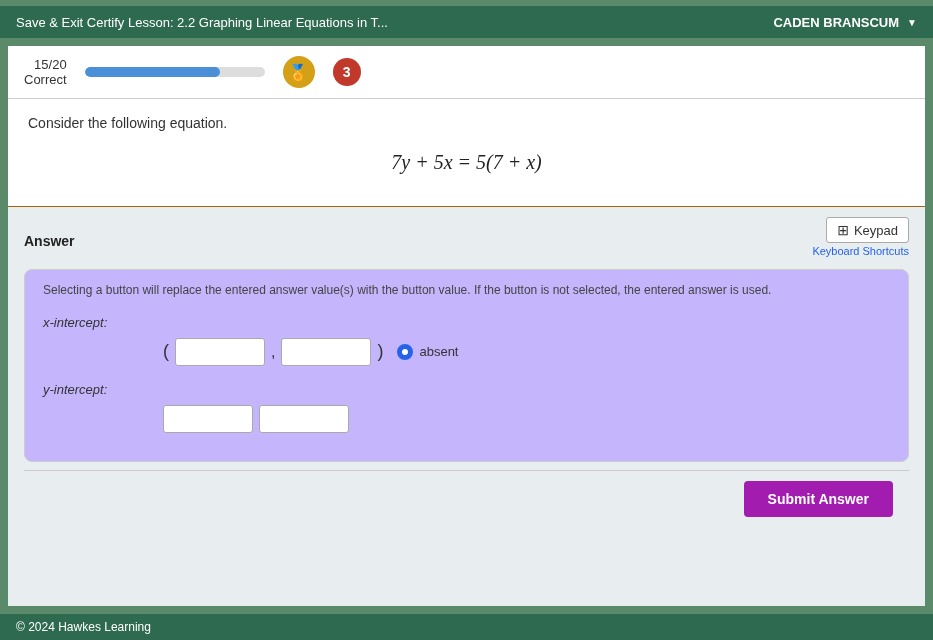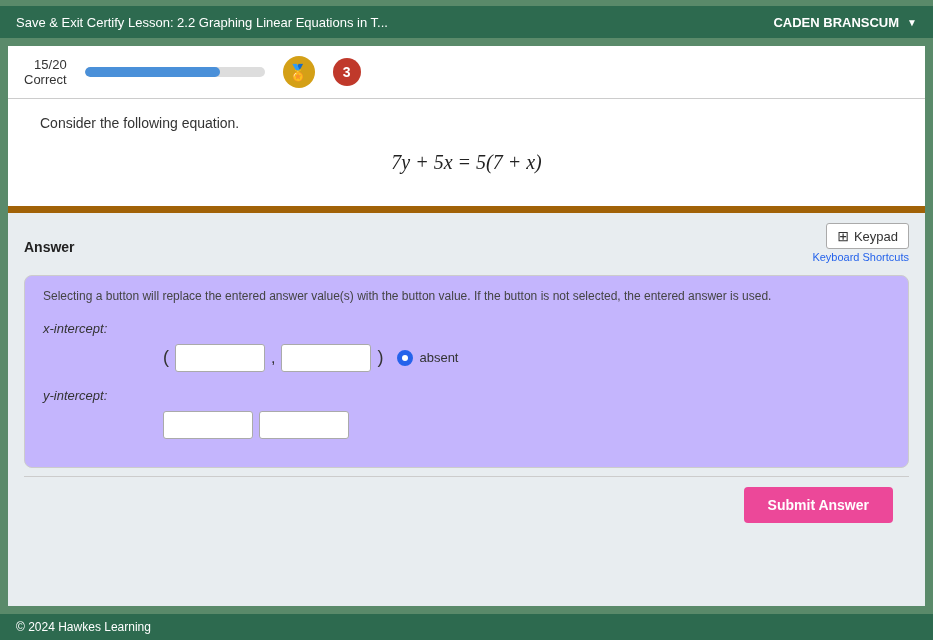"Consider the following equation." .question-body { border-bottom: 7px solid #a16207 -> 1px solid #a16207; padding: 16px 32px -> 16px 20px }
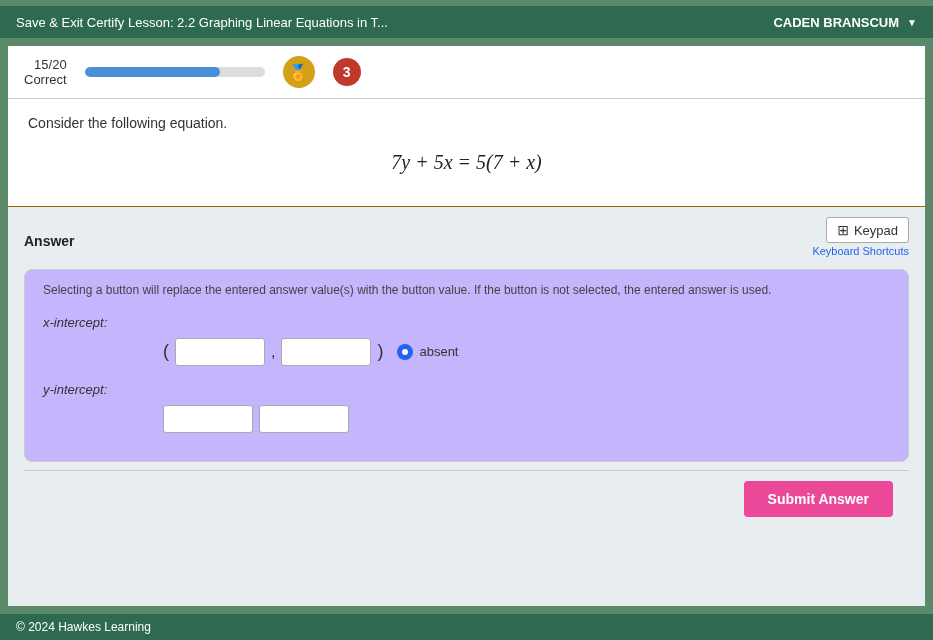"Submit Answer" .submit-button { background: #ec4899 -> #a21caf }
